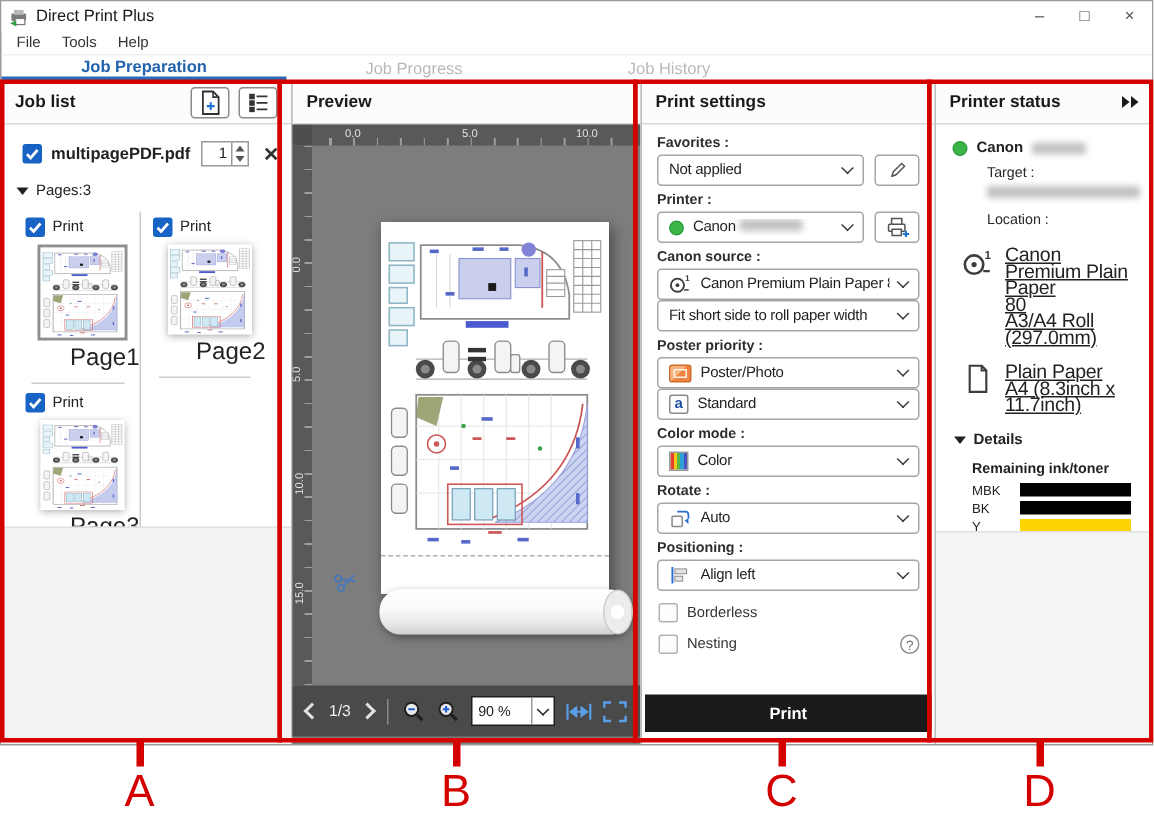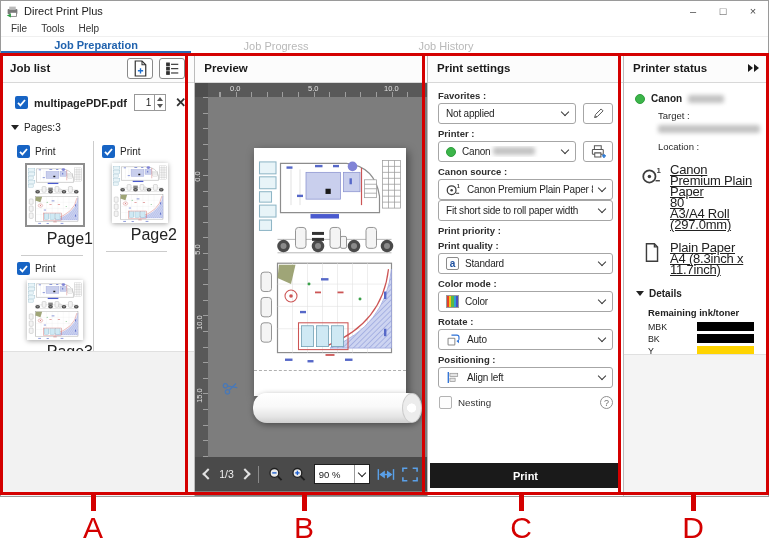"Print priority :" div.ps-label { text: Print -> Poster }
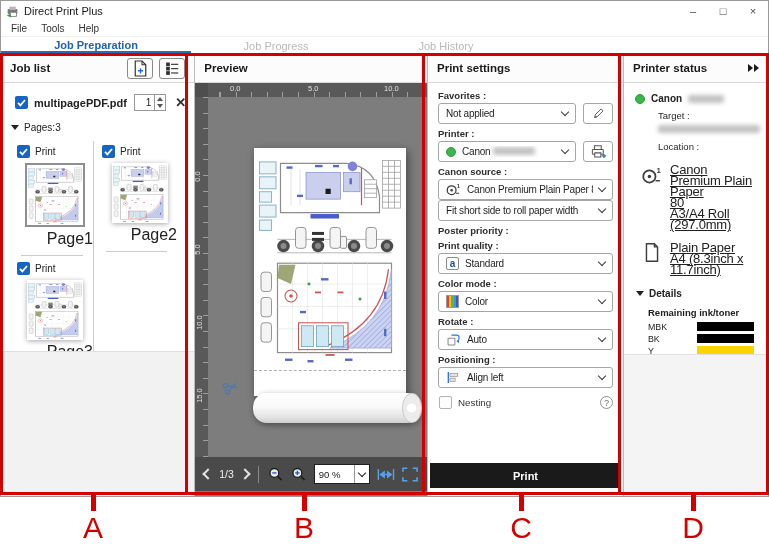"Poster/Photo" div.select { html: none -> <div> <span></span> <span>Poster/Photo</span> <span></span> </div> }
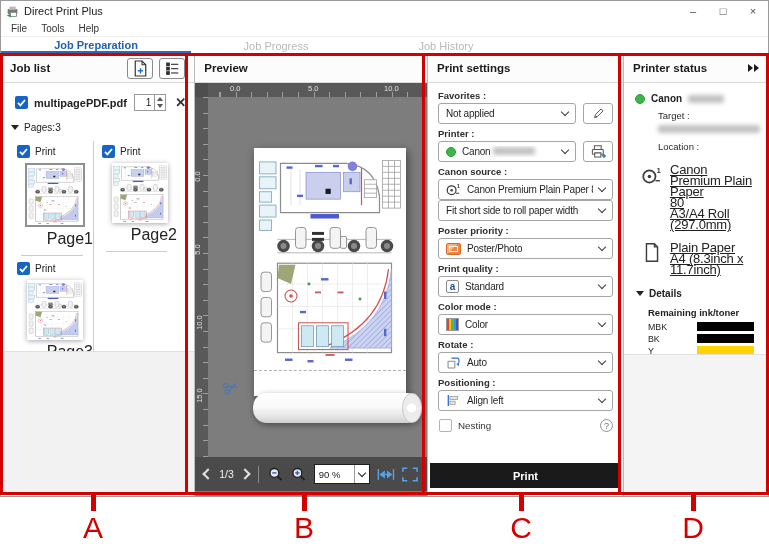"Print quality :" div.ps-label { html: <div>Print quality :</div> -> none }
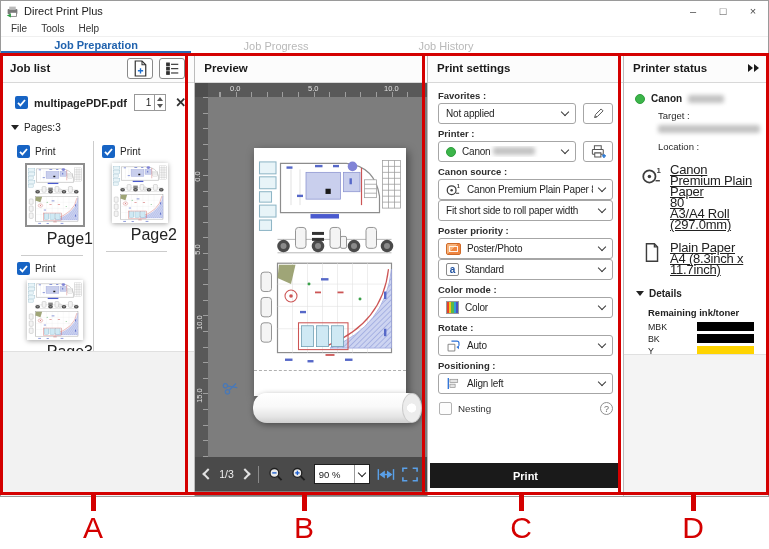"MBK" .ink-name { width: 49px -> 32px }
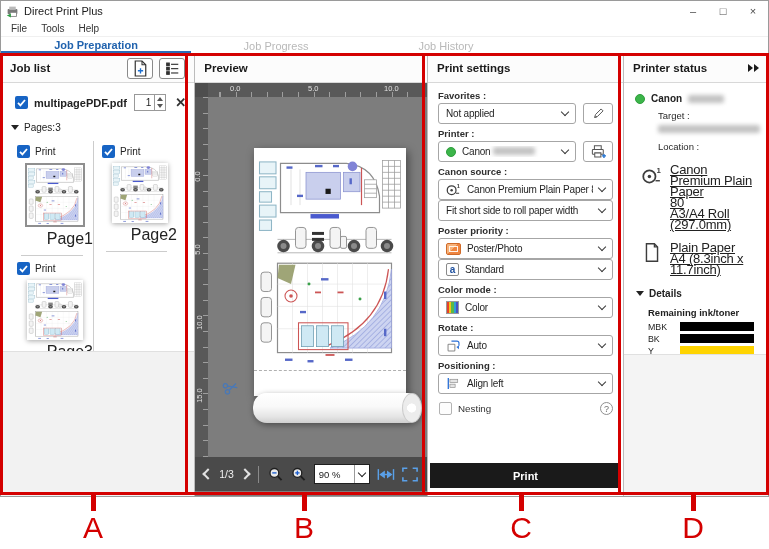"Borderless" div.ps-check { html: none -> <div> <span></span> <span>Borderless</span> </div> }
